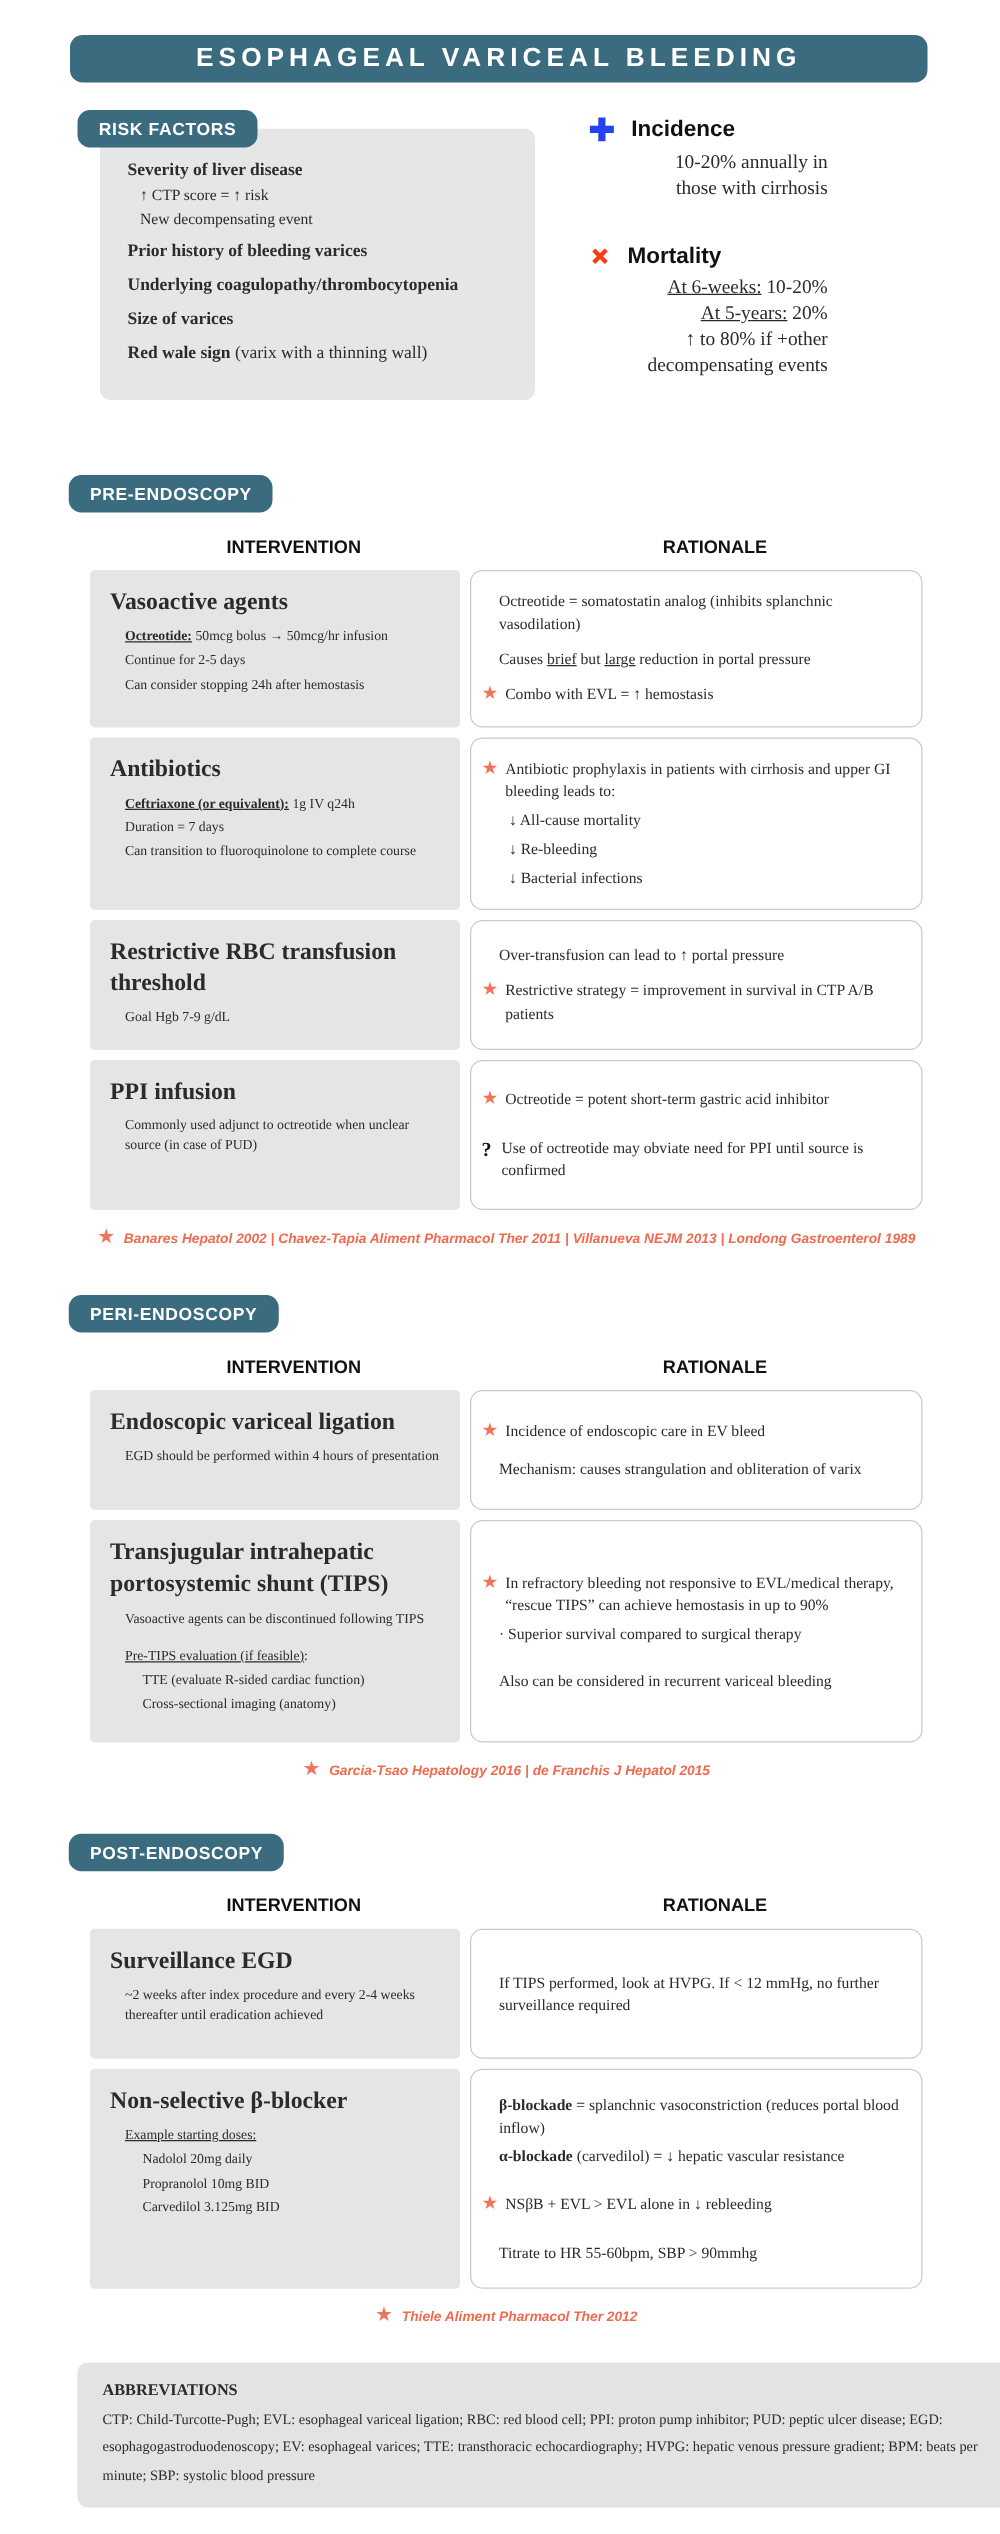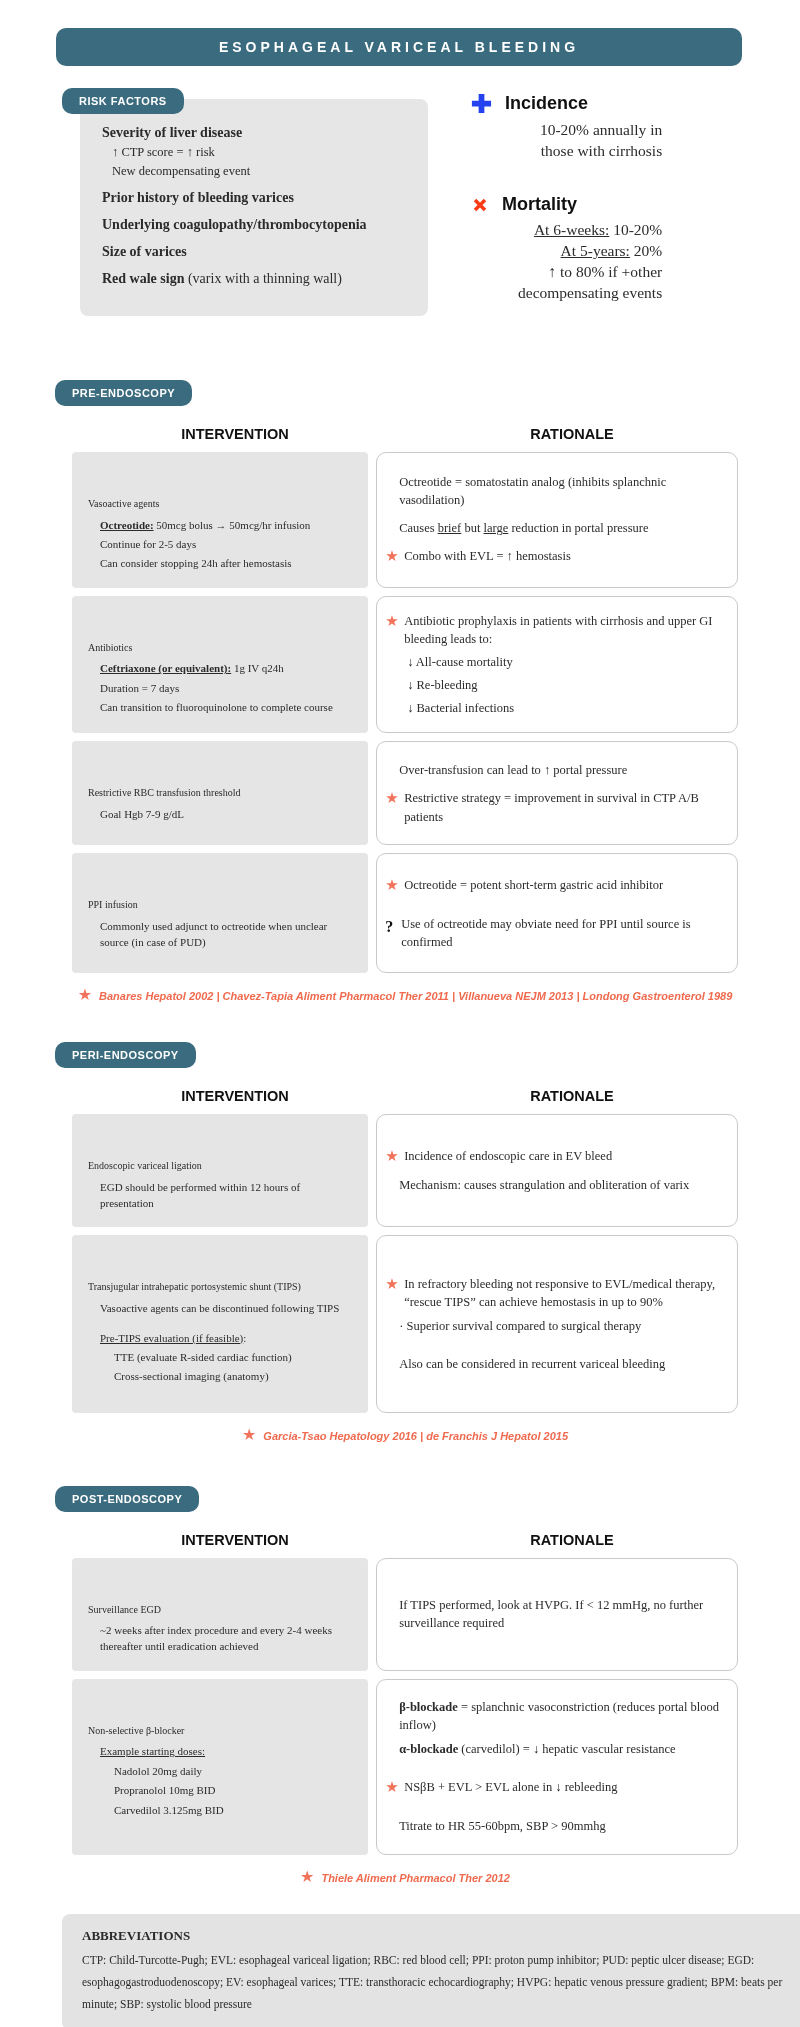"ESOPHAGEAL VARICEAL BLEEDING" .title-bar { font-size: 14px -> 21px }
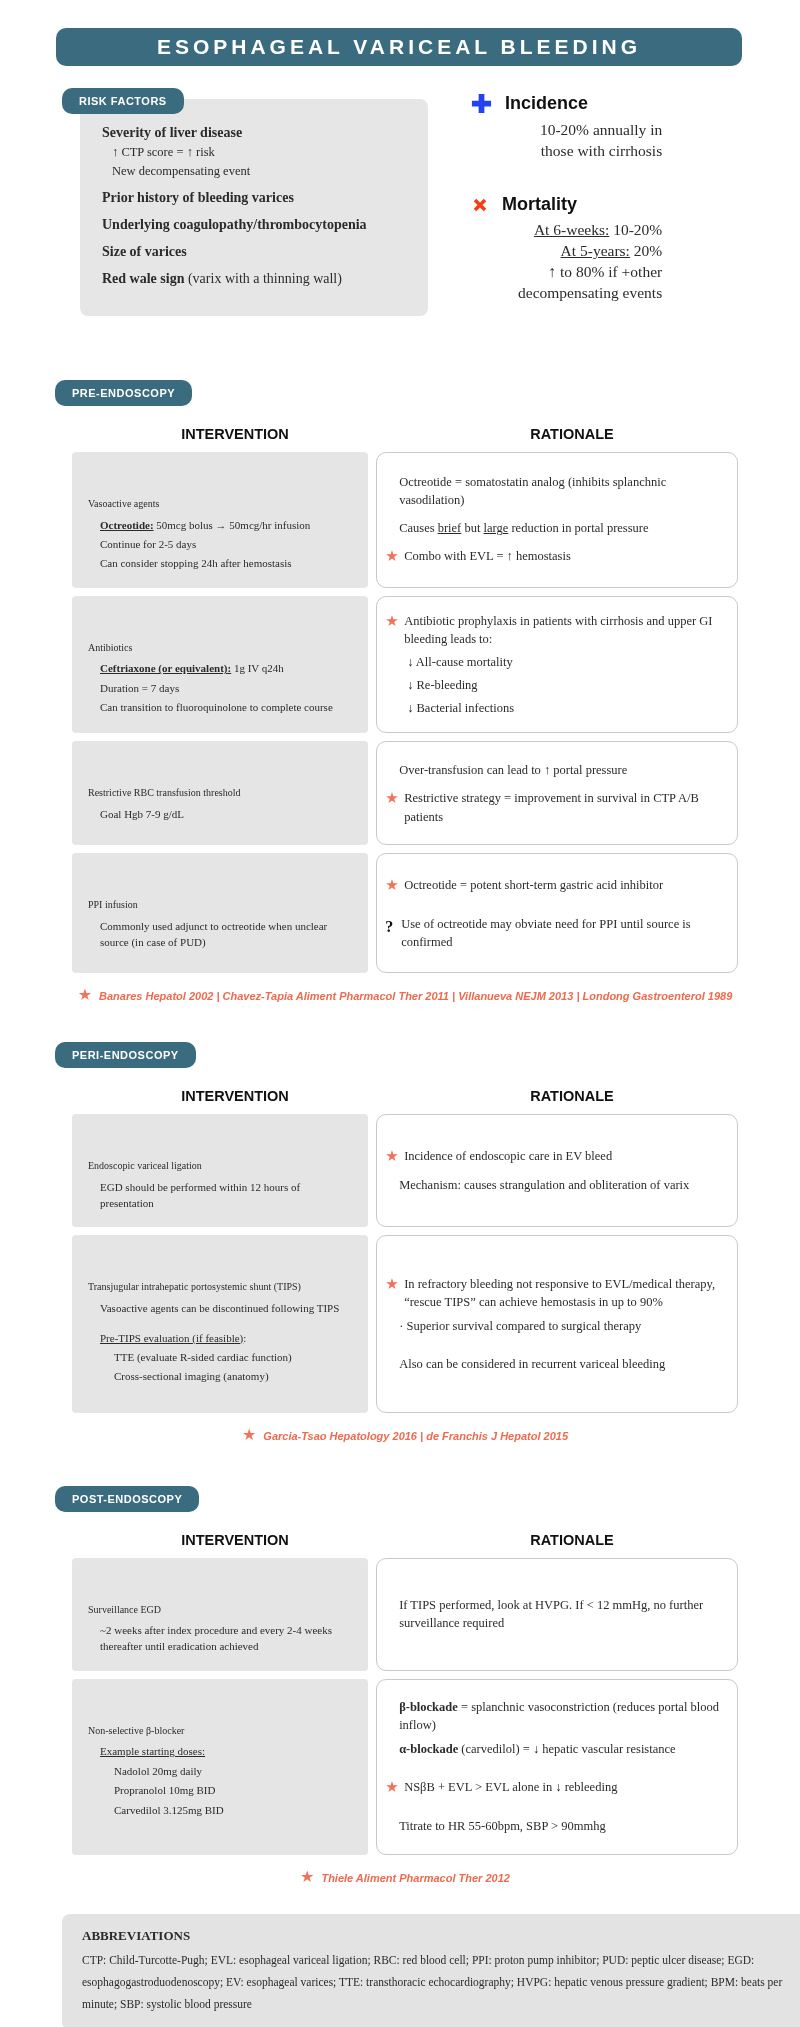"RISK FACTORS" .badge { font-size: 11px -> 14px }
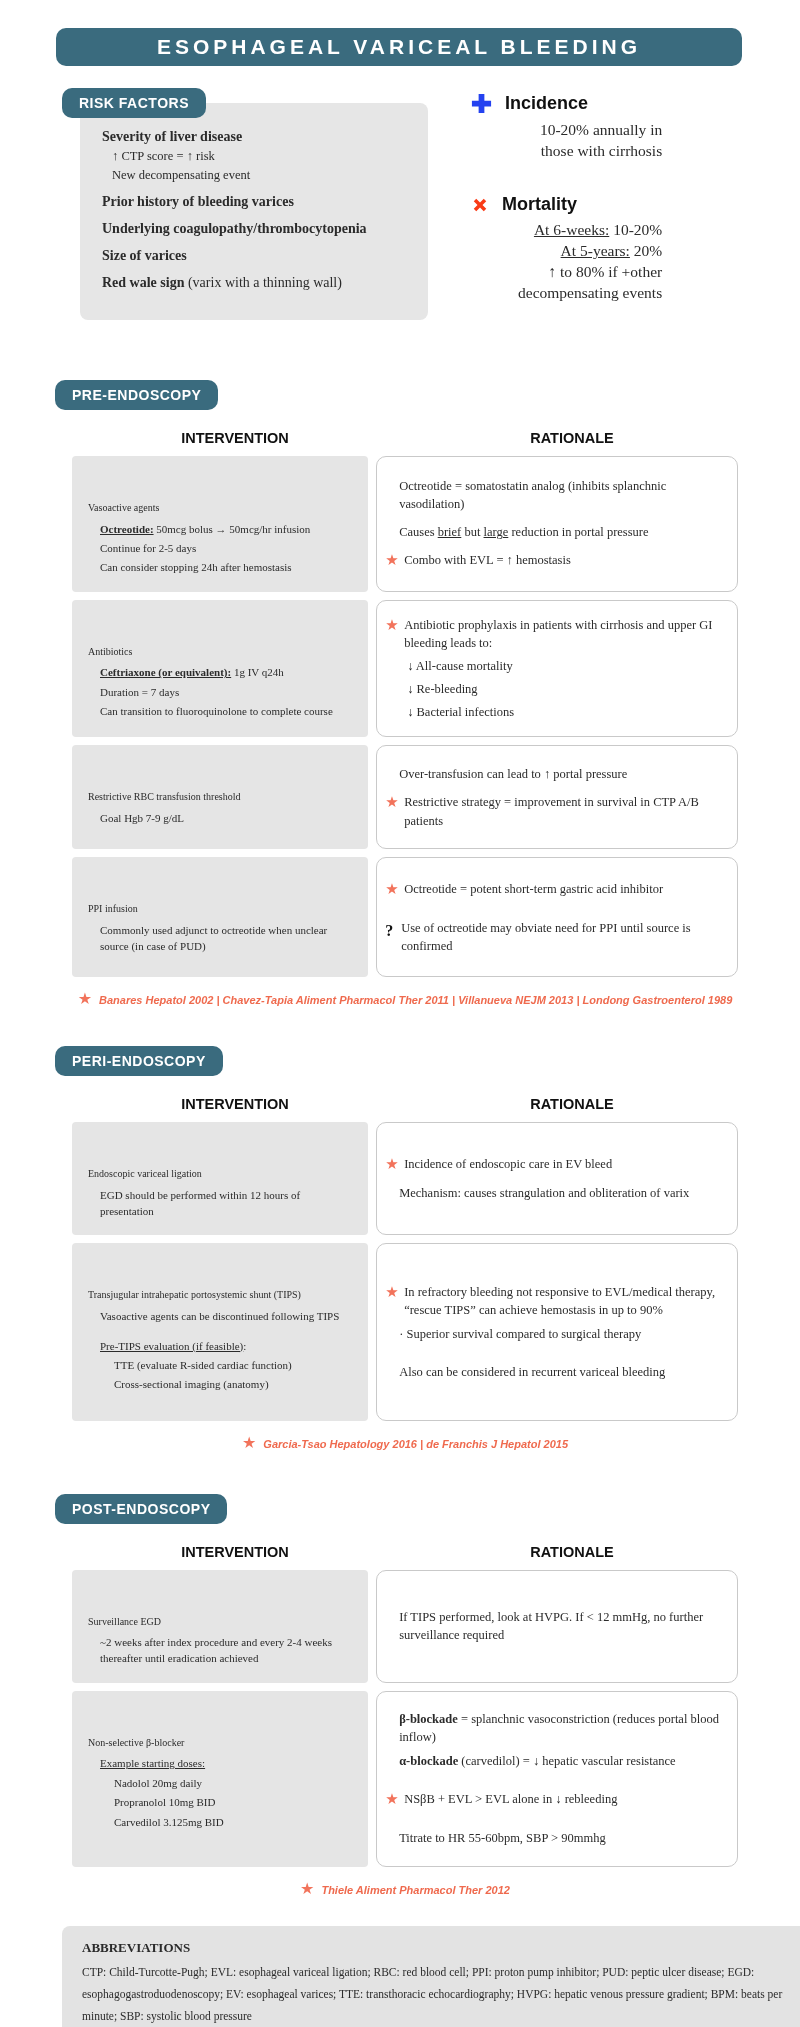"Vasoactive agents" .cell-title { font-size: 10px -> 19px; font-weight: normal -> bold; margin-top: 32px -> none }
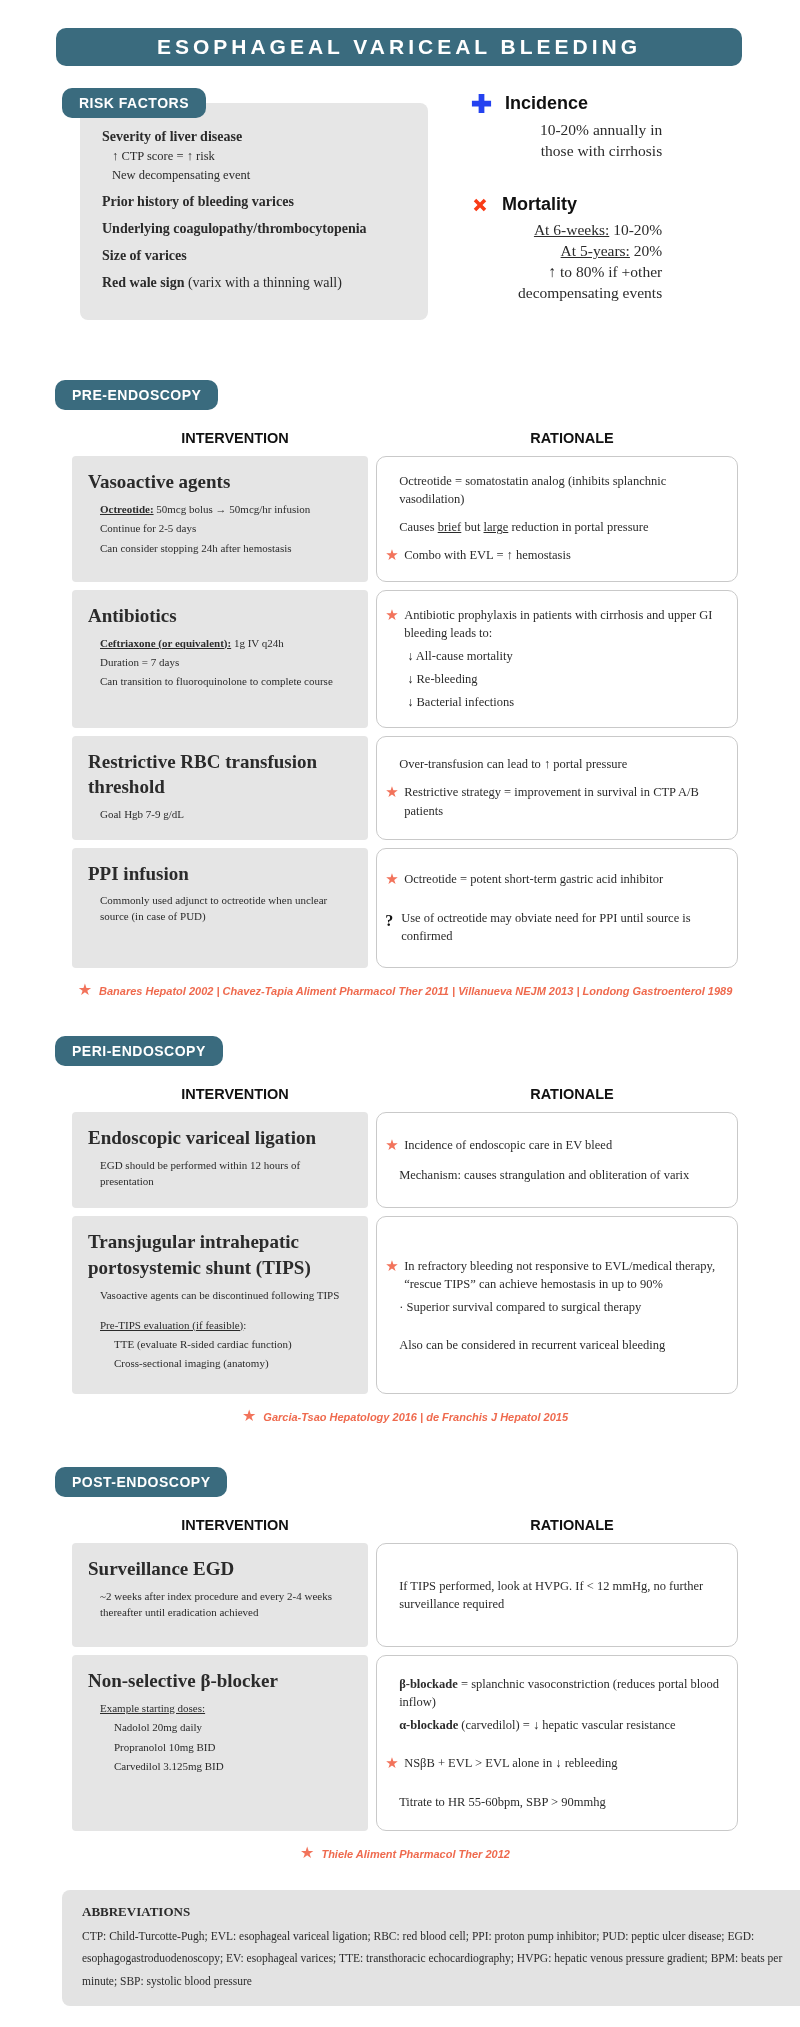"EGD should be performed within" span { text: 12 -> 4 }
